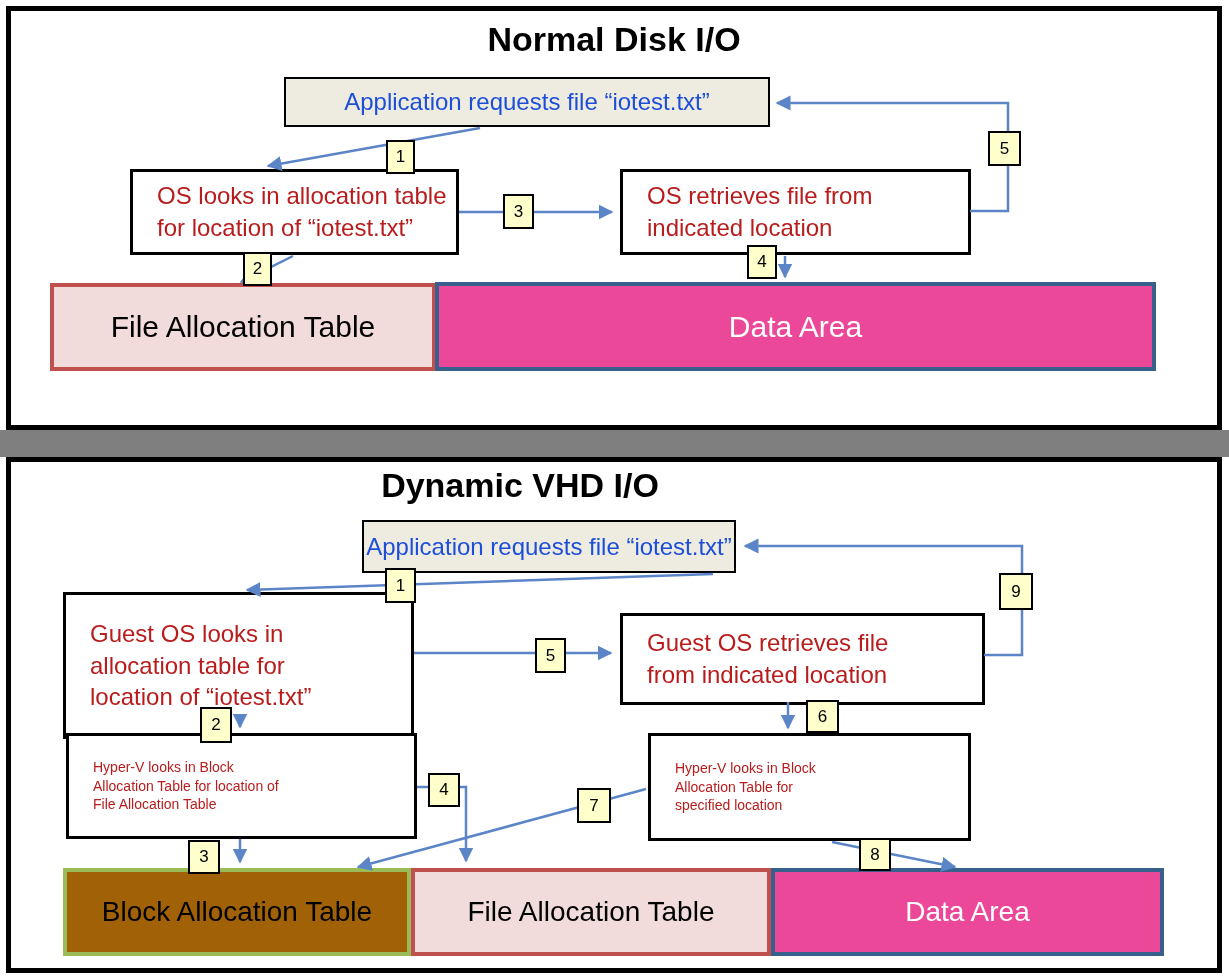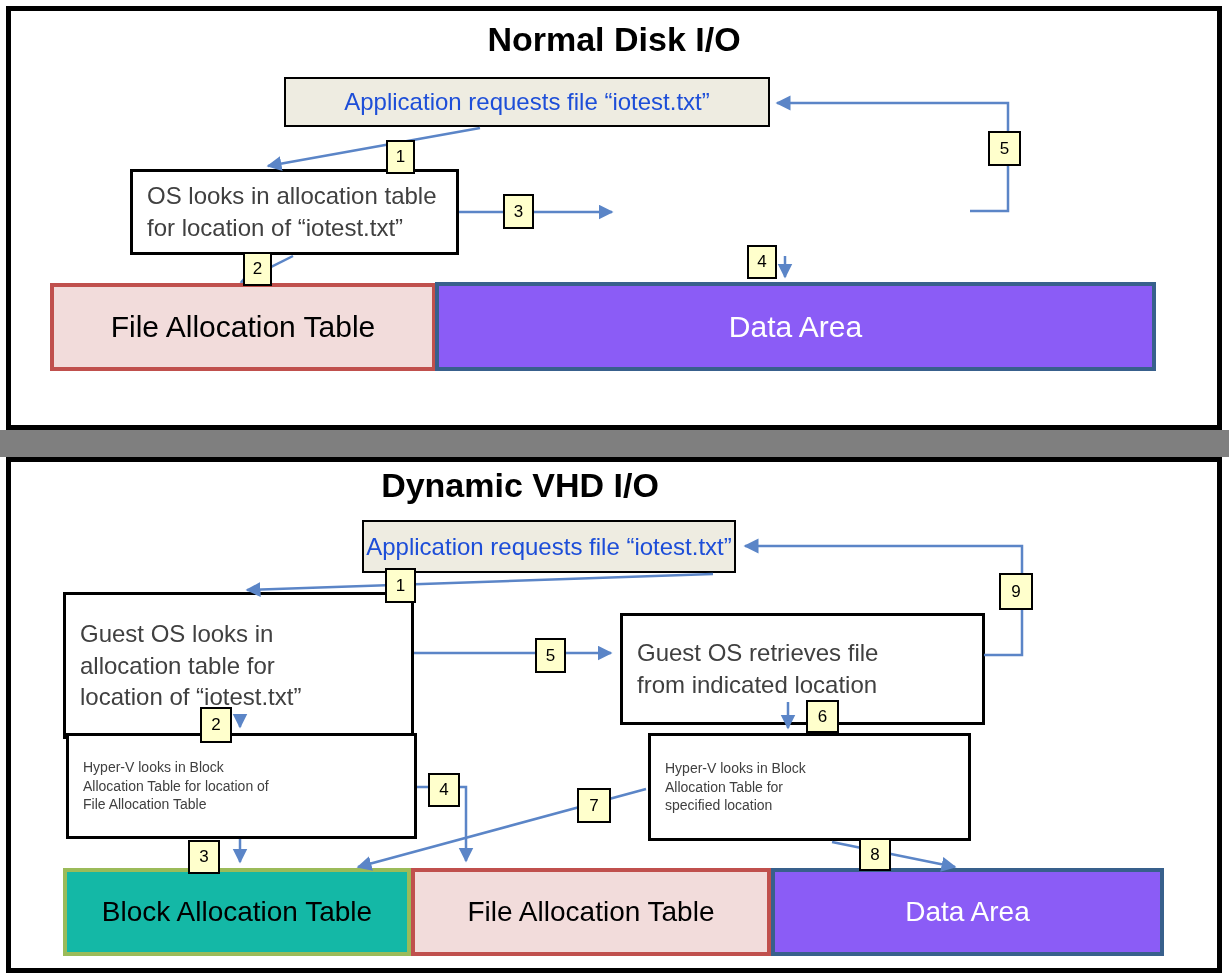"OS looks in allocation table" .dbox { color: #404040 -> #b91c1c; padding-left: 14px -> 24px }
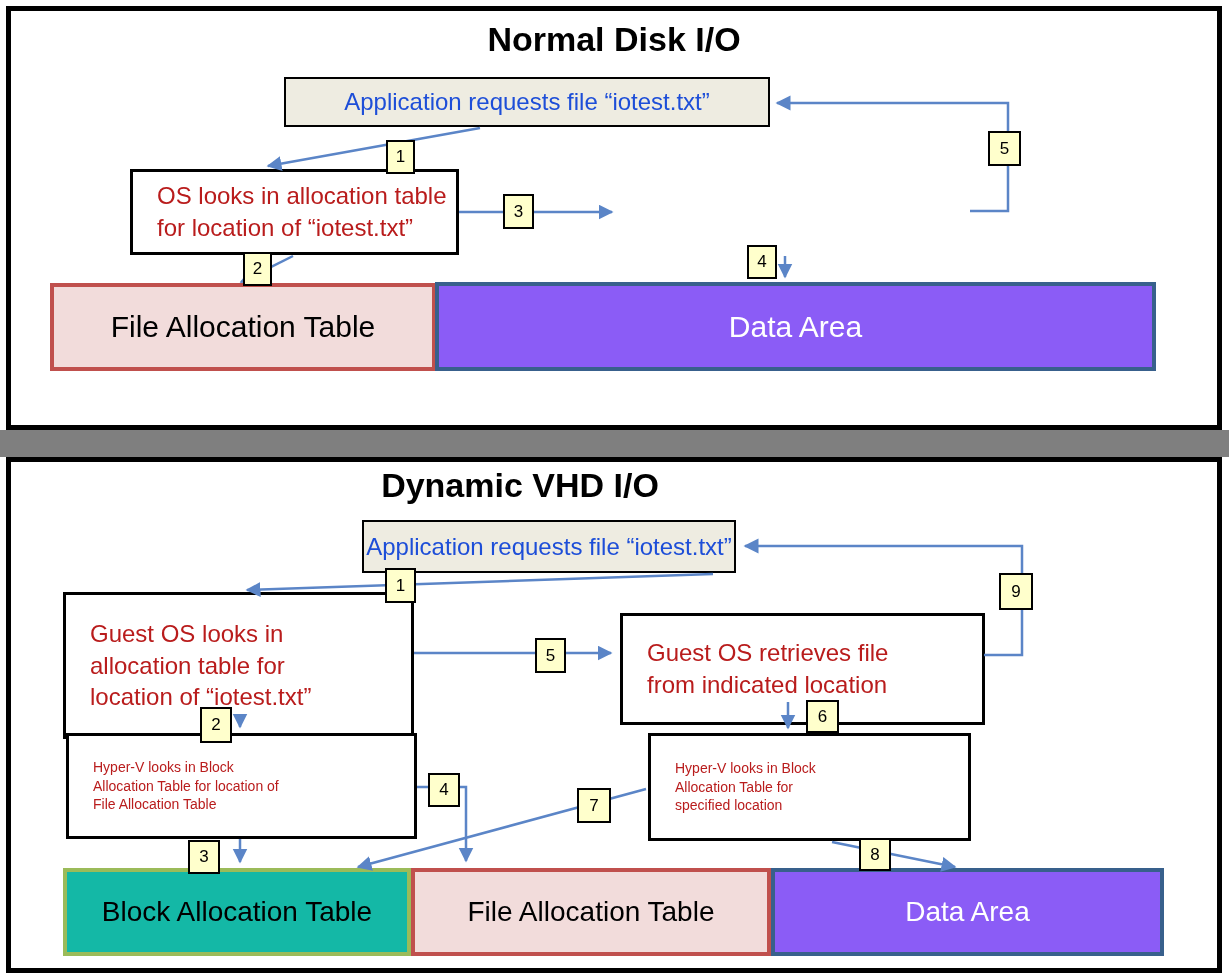"OS retrieves file from" div.dbox { html: none -> <div>OS retrieves file from indicated location</div> }
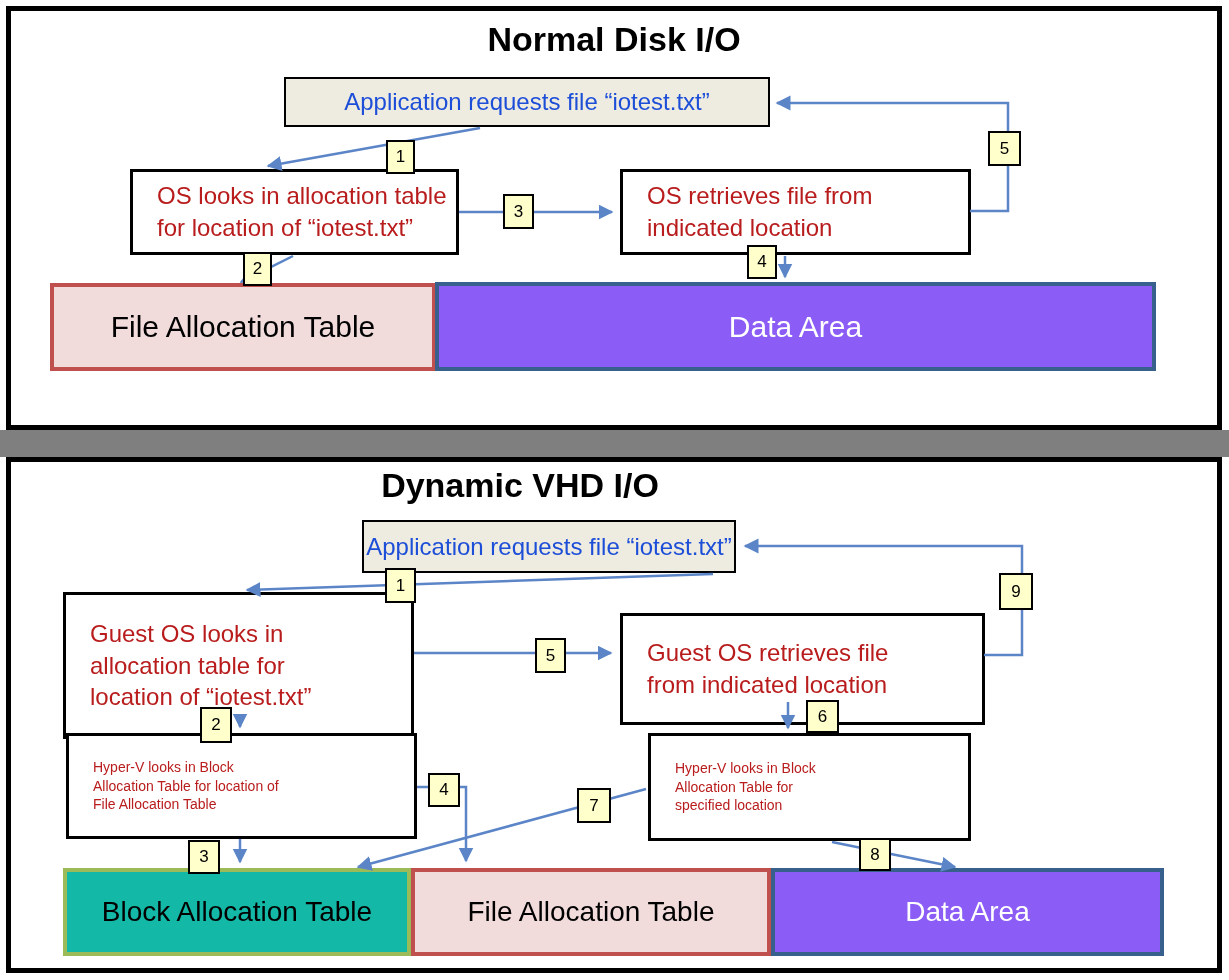"Data Area" .bar.blue { background: #8b5cf6 -> #ec4899 }
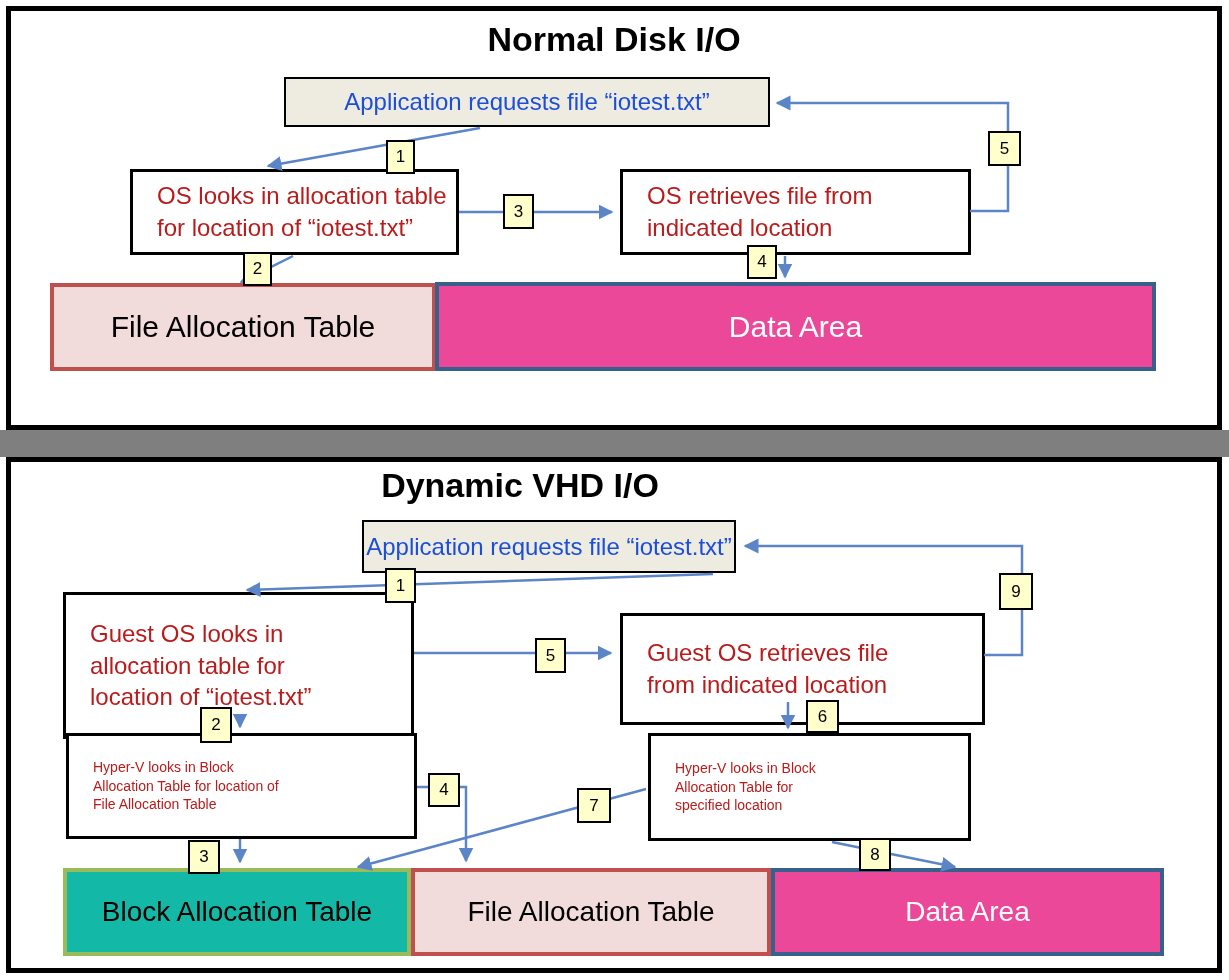"Guest OS retrieves file" div.dbox { height: 112px -> 92px }
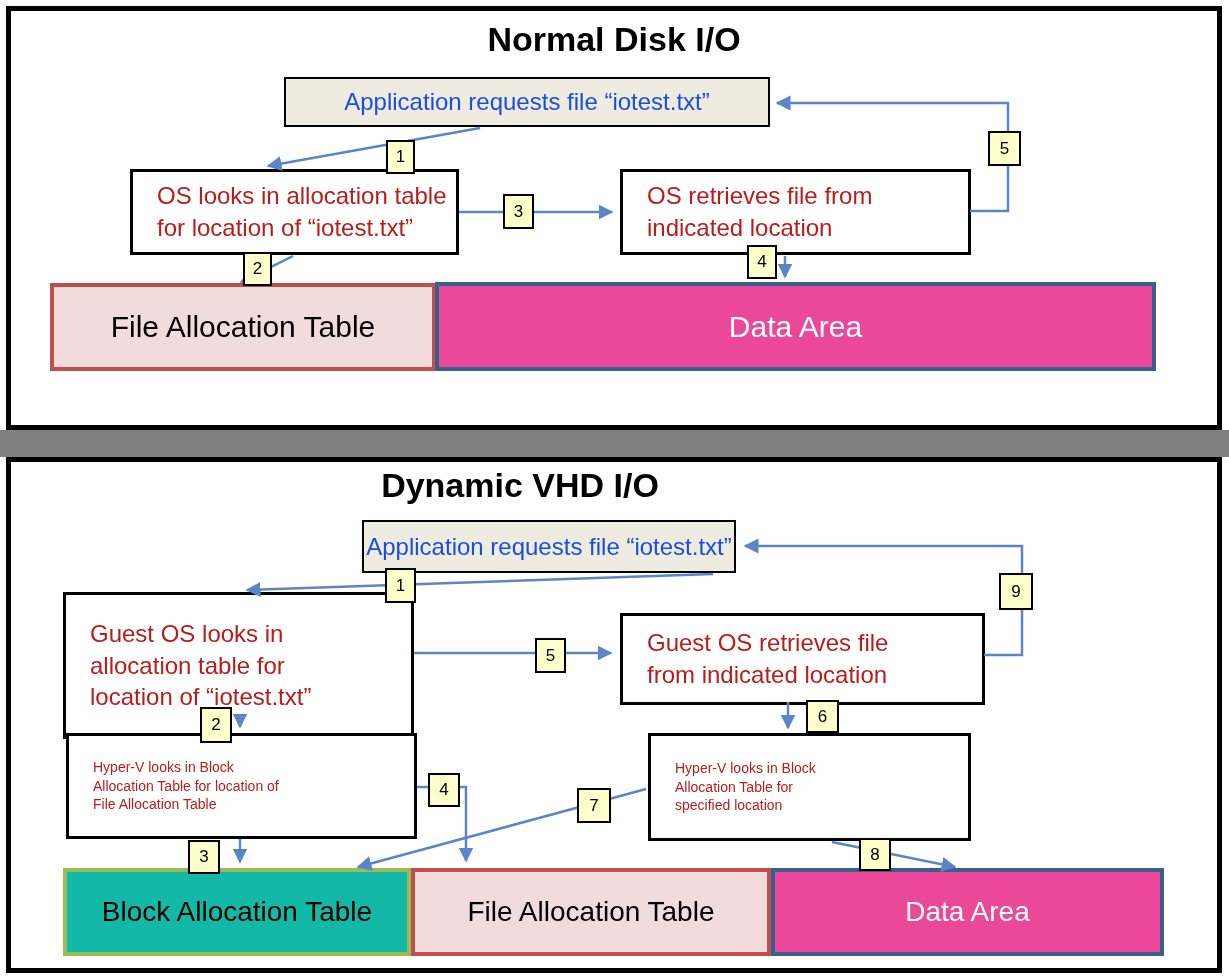"Block Allocation Table" .bar.green { background: #14b8a6 -> #a16207 }
